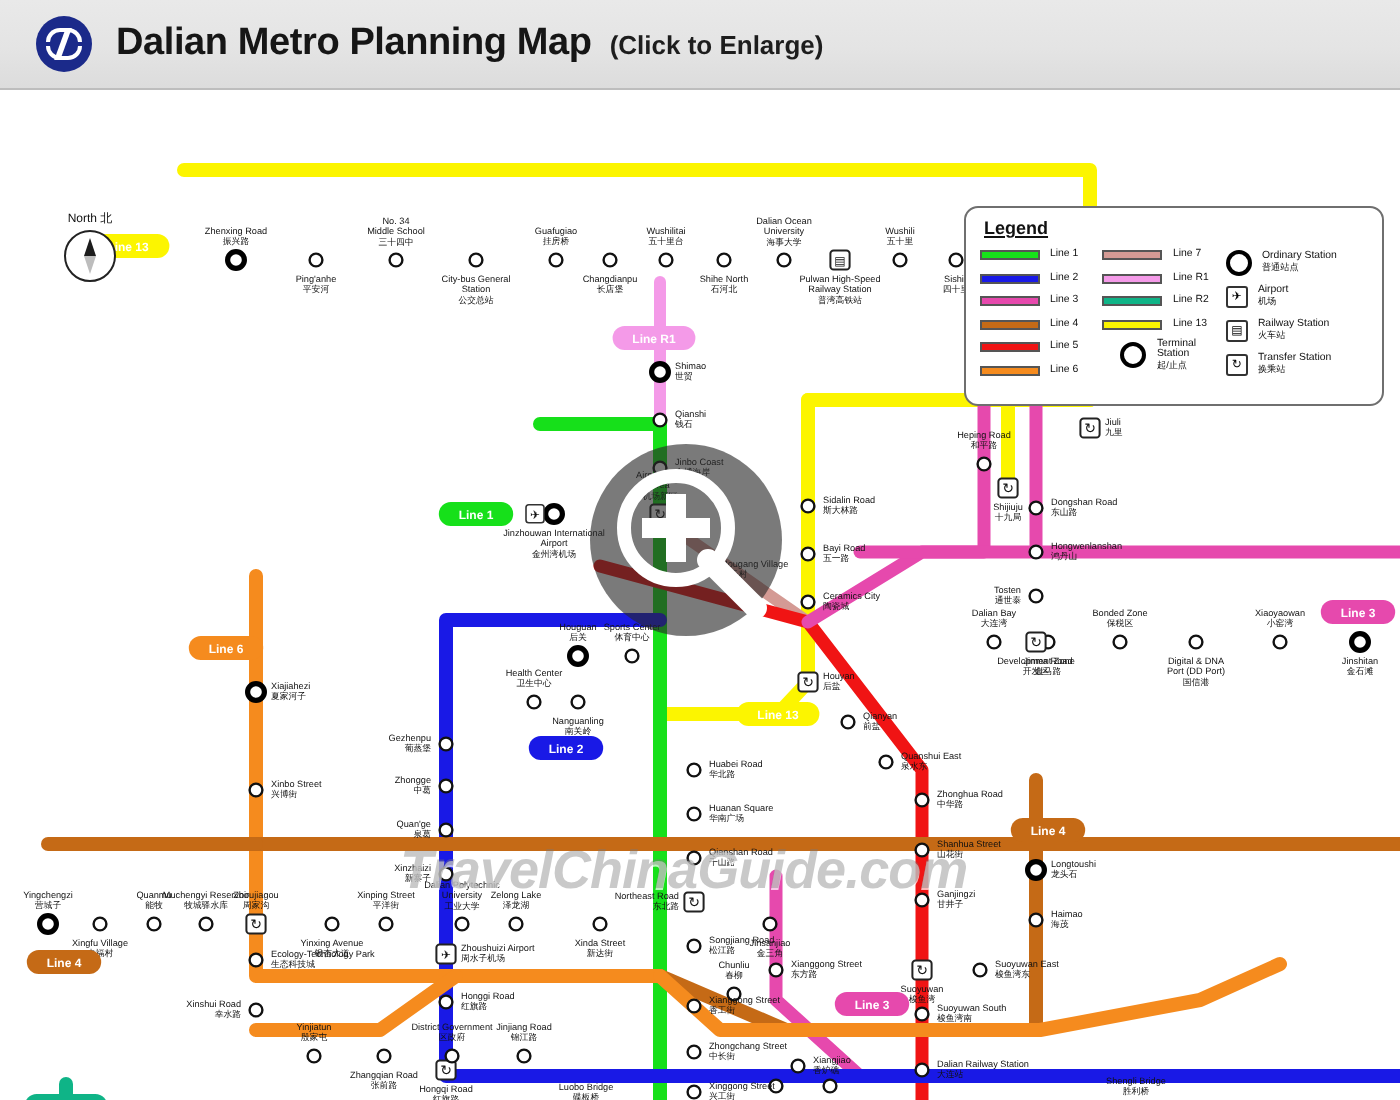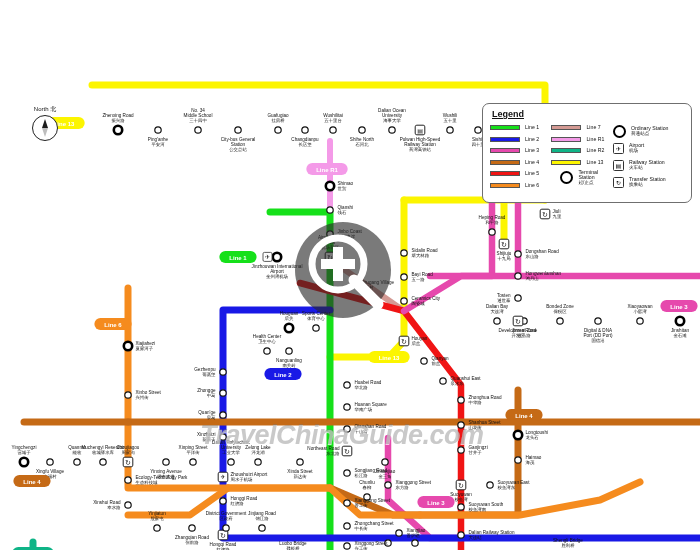"Dalian Metro Planning Map" div.header { html: none -> <div> <div> <div></div> <div></div> <div></div> </div> <div>Dalian Metro Planning Map</div> <div>(Click to Enlarge)</div> </div> }
